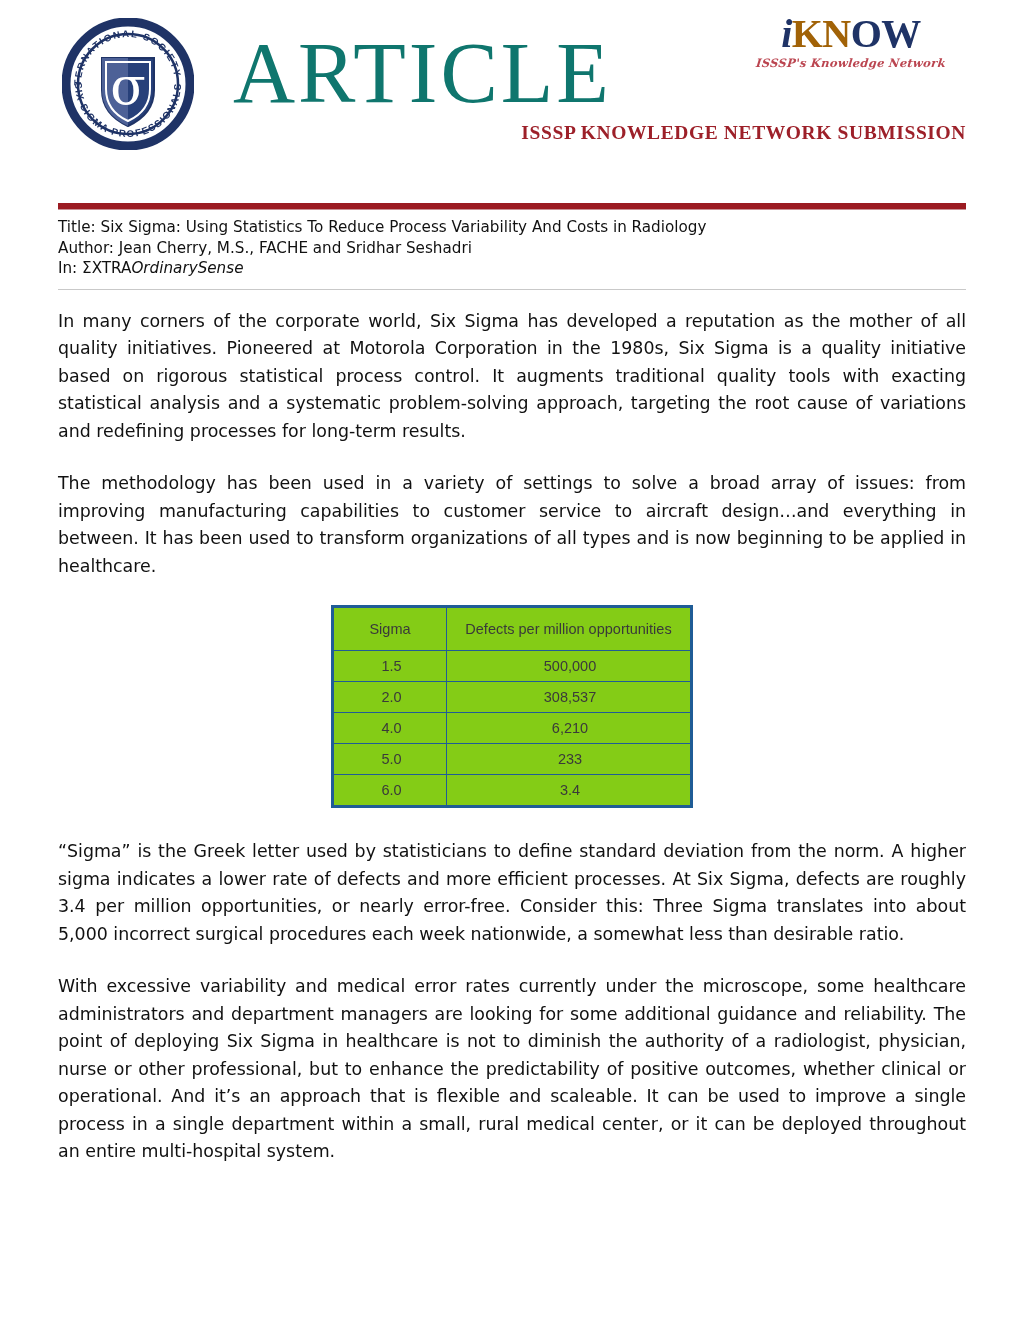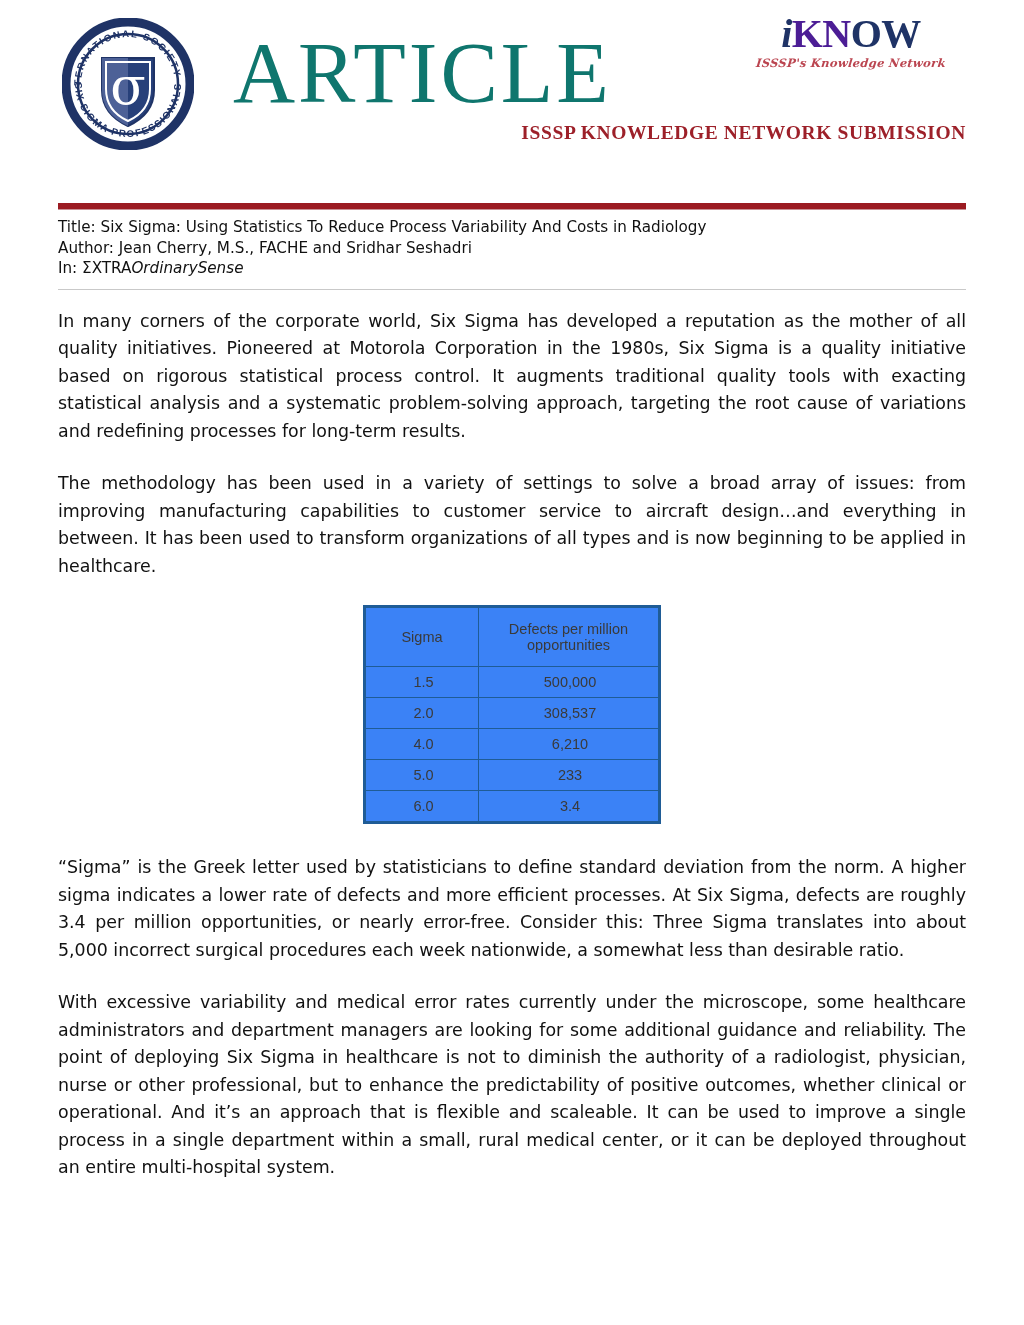"KN" .iknow-kn { color: #4c1d95 -> #a16207 }
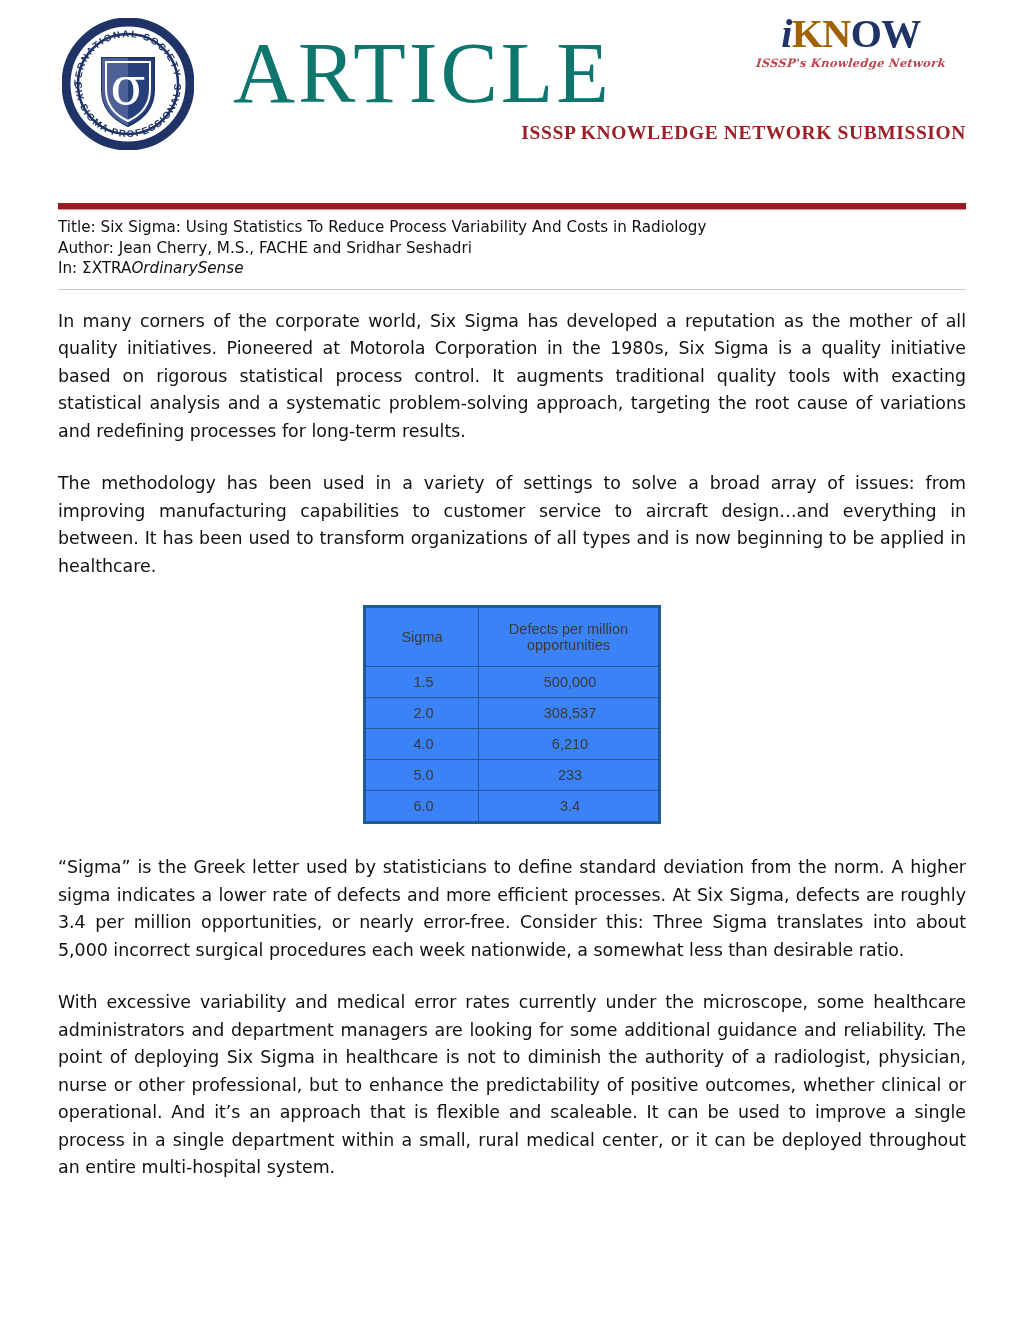"Sigma" table.sigma-table { background: #3b82f6 -> #84cc16; width: 298px -> 362px }
